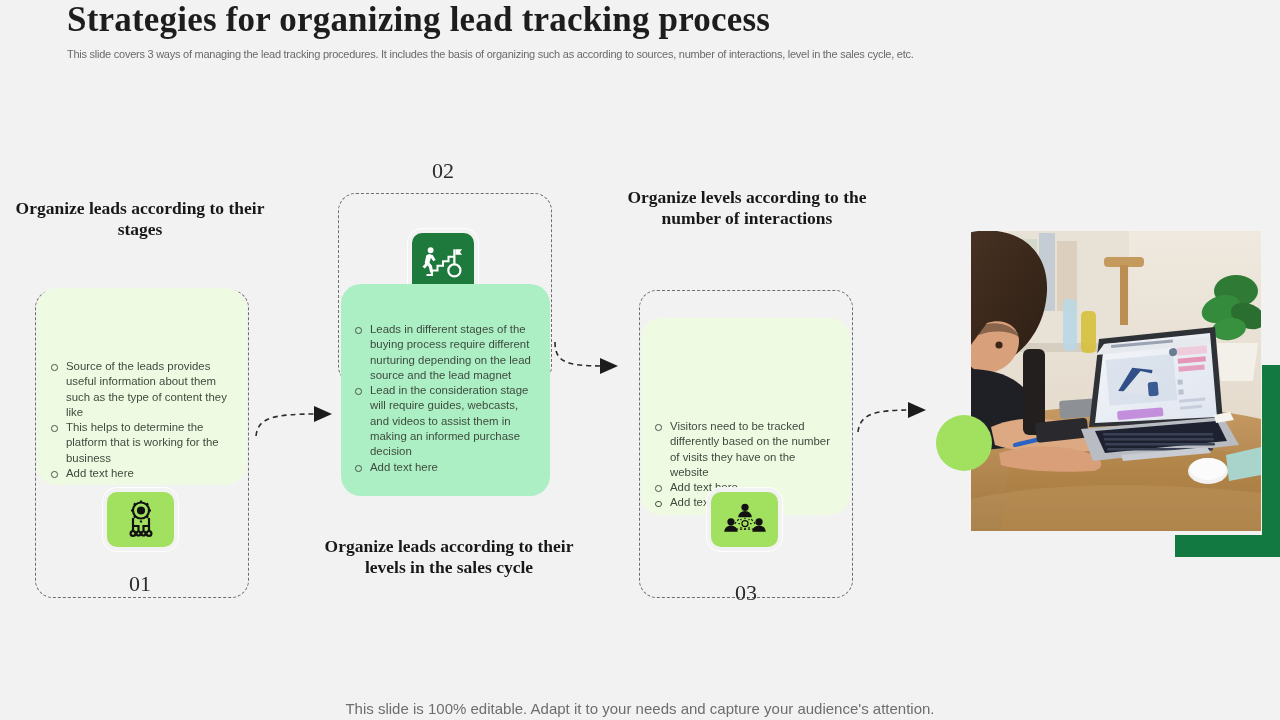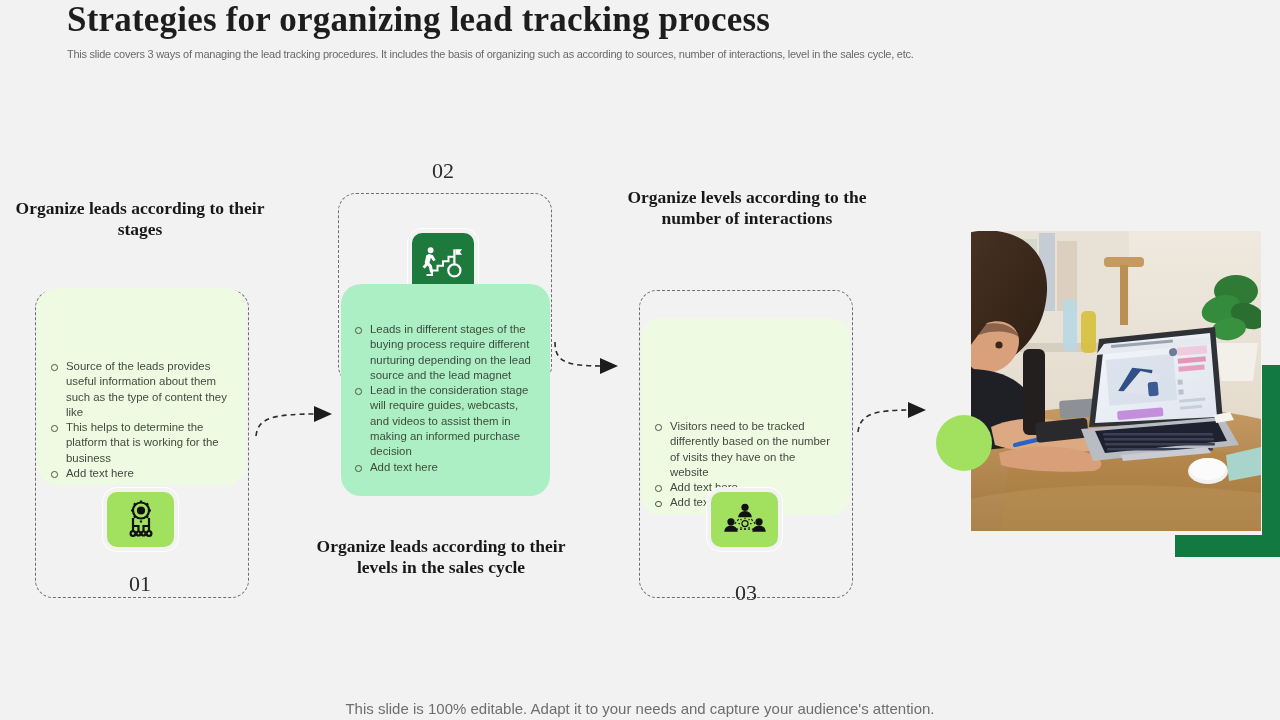"Organize leads according to their levels" div.col-heading { left: 316px -> 324px }
